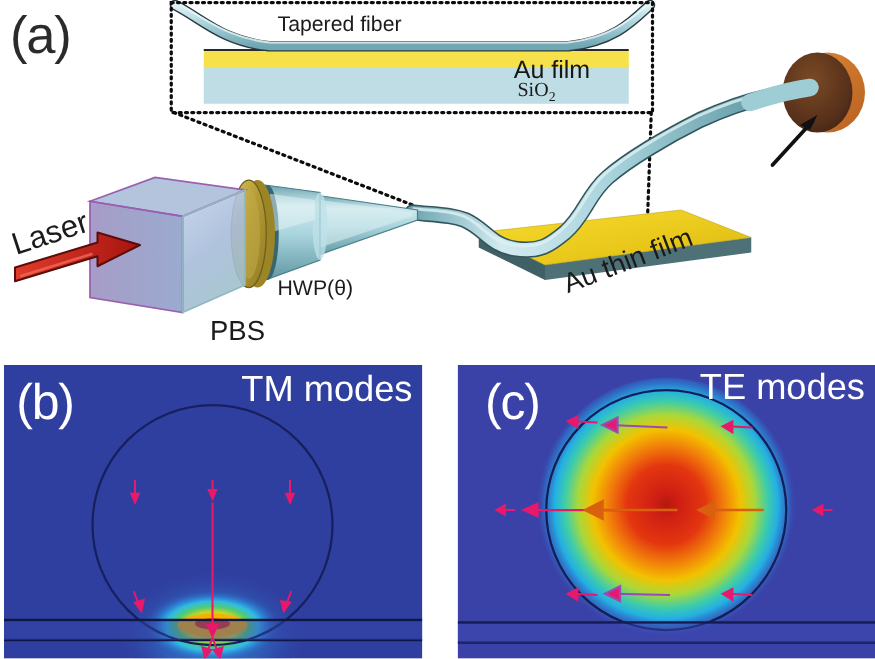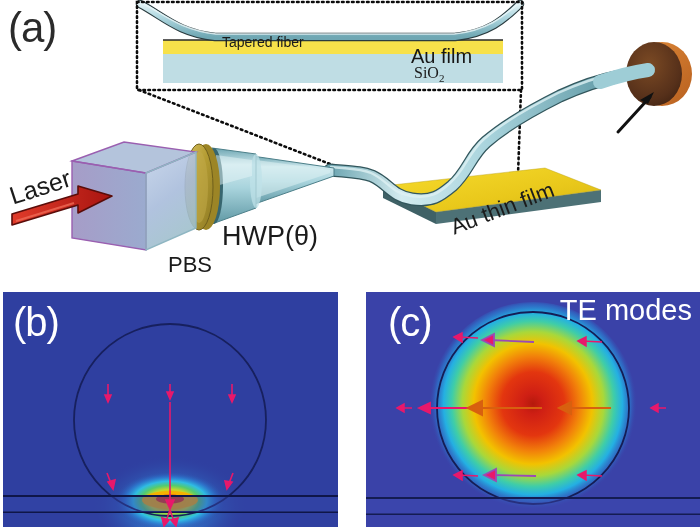"Tapered fiber" #label-tapered-fiber { font-size: 14px -> 17px; margin-top: 24px -> none }
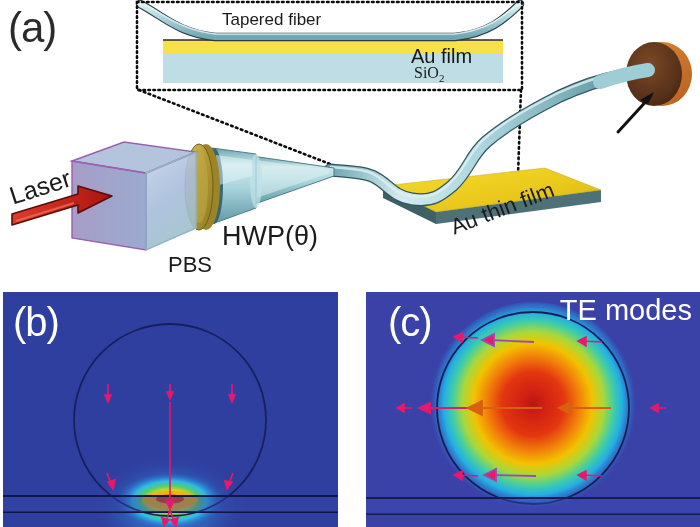"HWP(θ)" #label-hwp { font-size: 27px -> 17px }
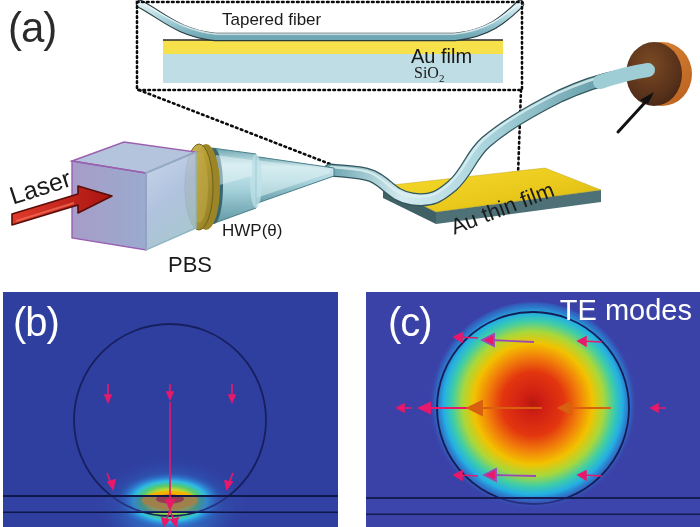"TM modes" div.panel-title-white { html: none -> <div>TM modes</div> }
